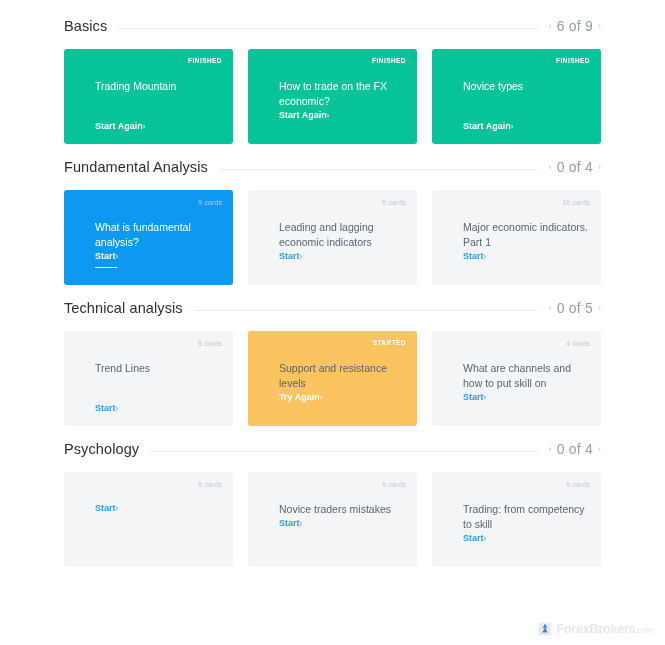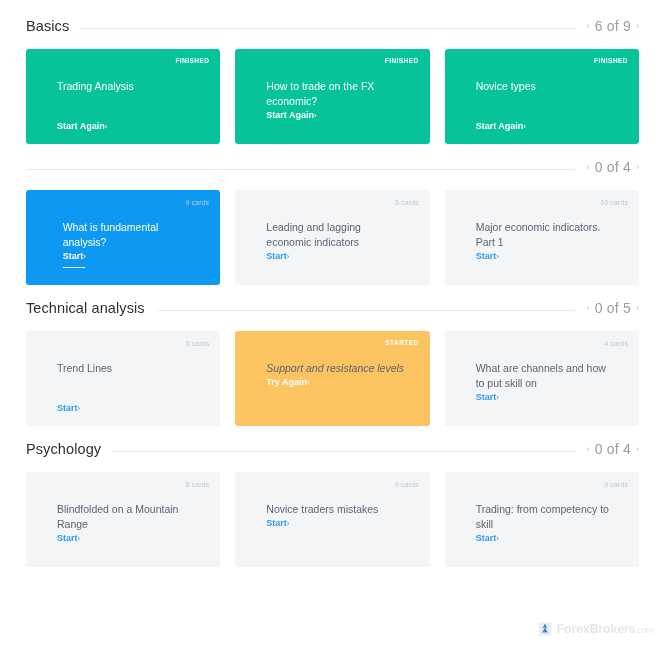"Basics" .section { padding: 0 26px -> 0 64px }
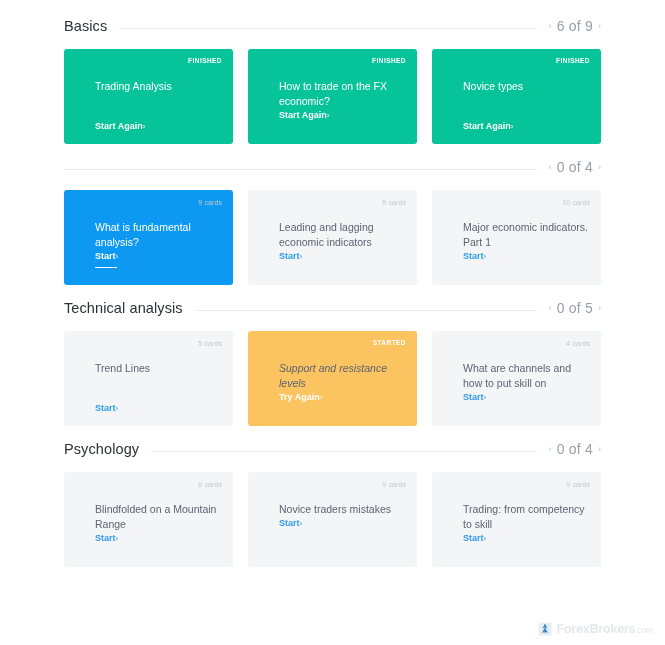"Trading Analysis" div.card-title { text: Analysis -> Mountain }
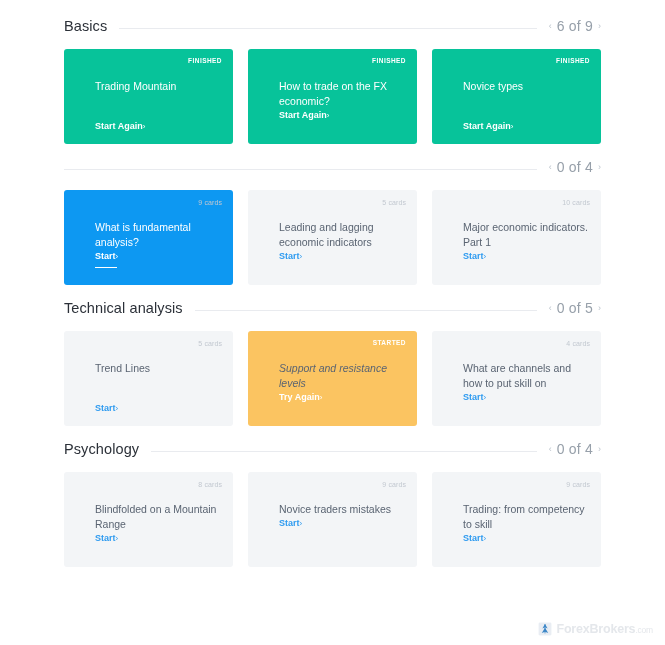"Fundamental Analysis" div.section-title { html: none -> <div>Fundamental Analysis</div> }
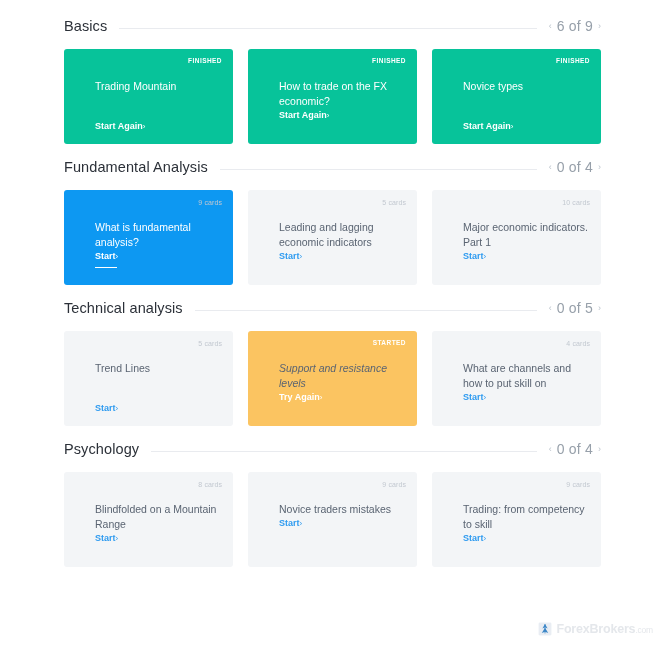"Support and resistance levels" .card.orange .card-title { font-style: italic -> none }
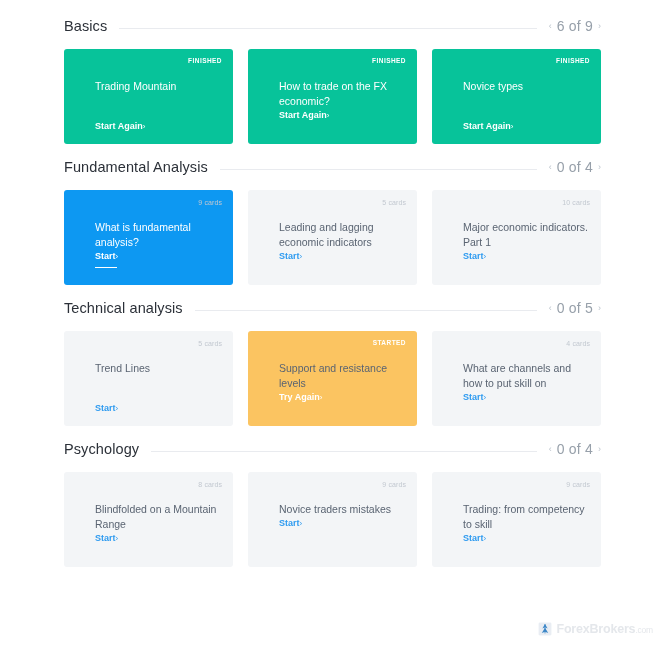"Blindfolded on a Mountain Range" div.card-title { html: <div>Blindfolded on a Mountain Range</div> -> none }
